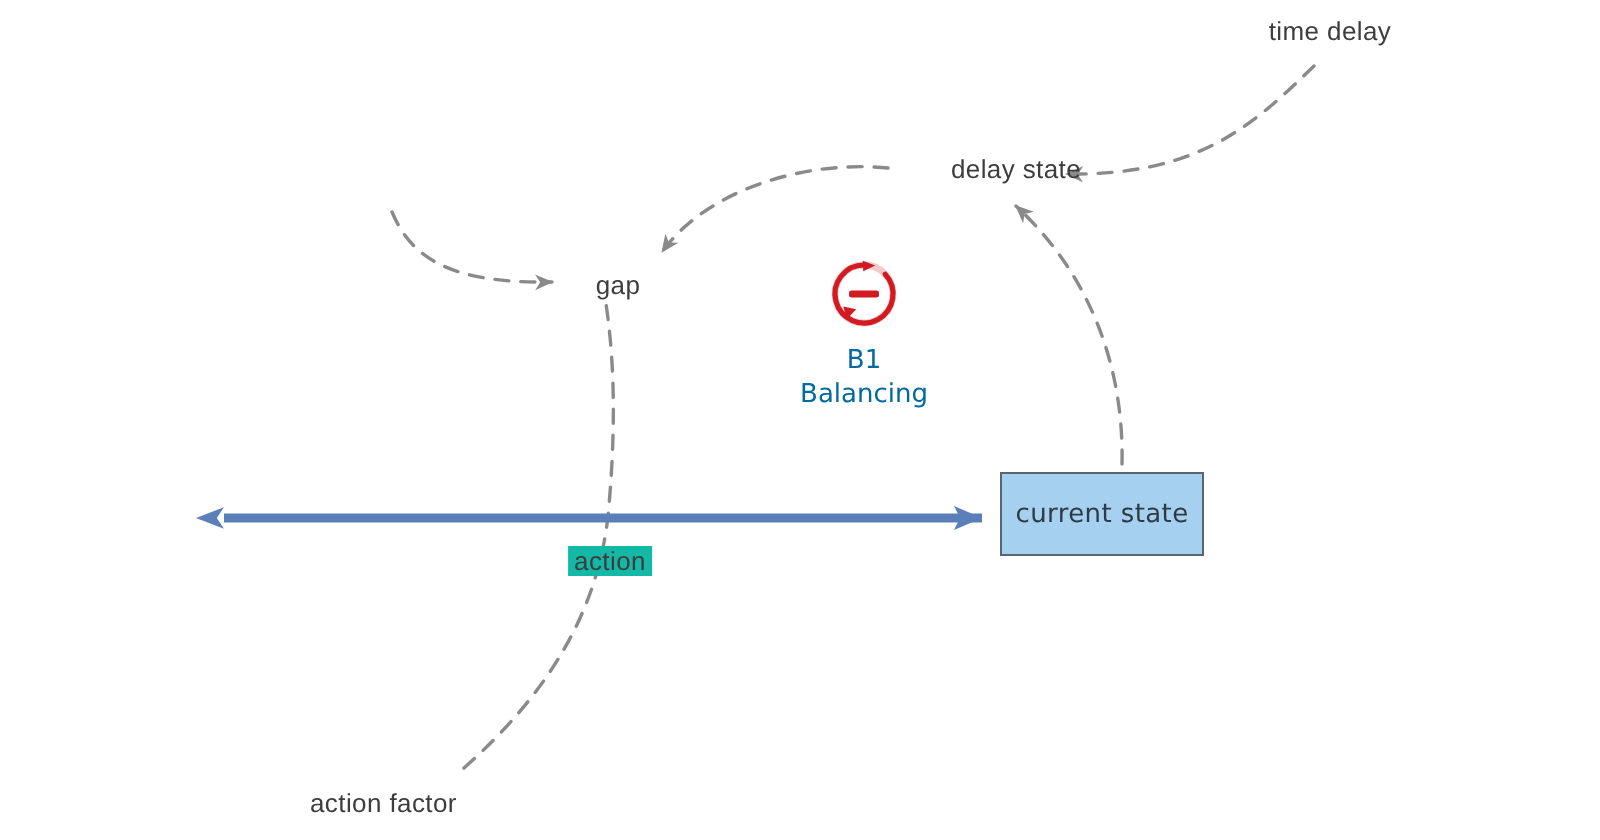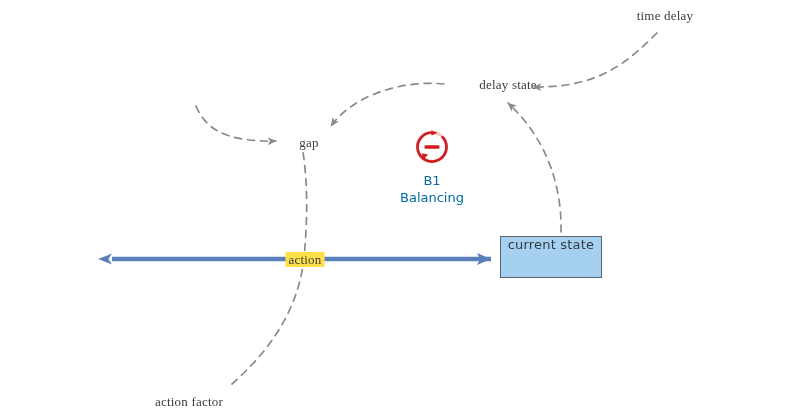"time delay" .node-label { font-family: Liberation Serif, serif -> Liberation Sans, sans-serif }
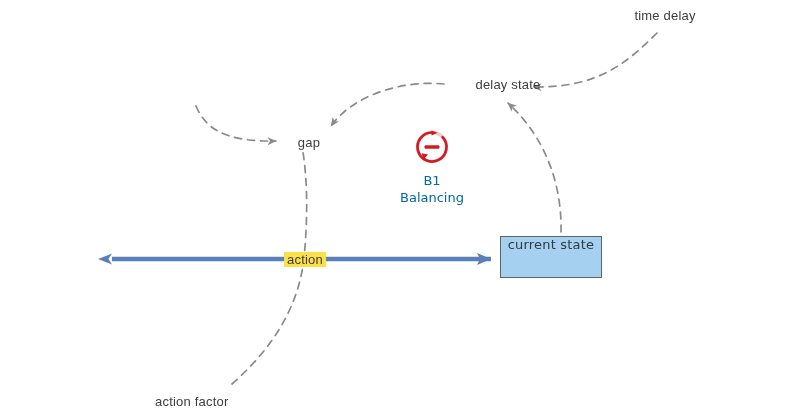"current state" #state-box { align-items: none -> center }
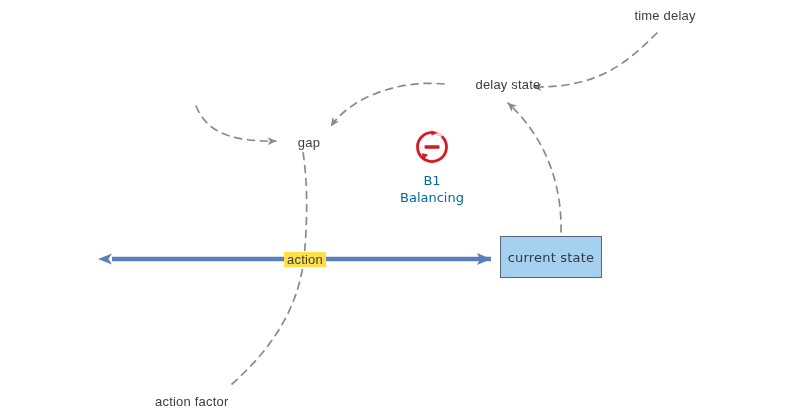"action" .label-chip { background: #fde047 -> #14b8a6; margin-top: none -> 21px }
